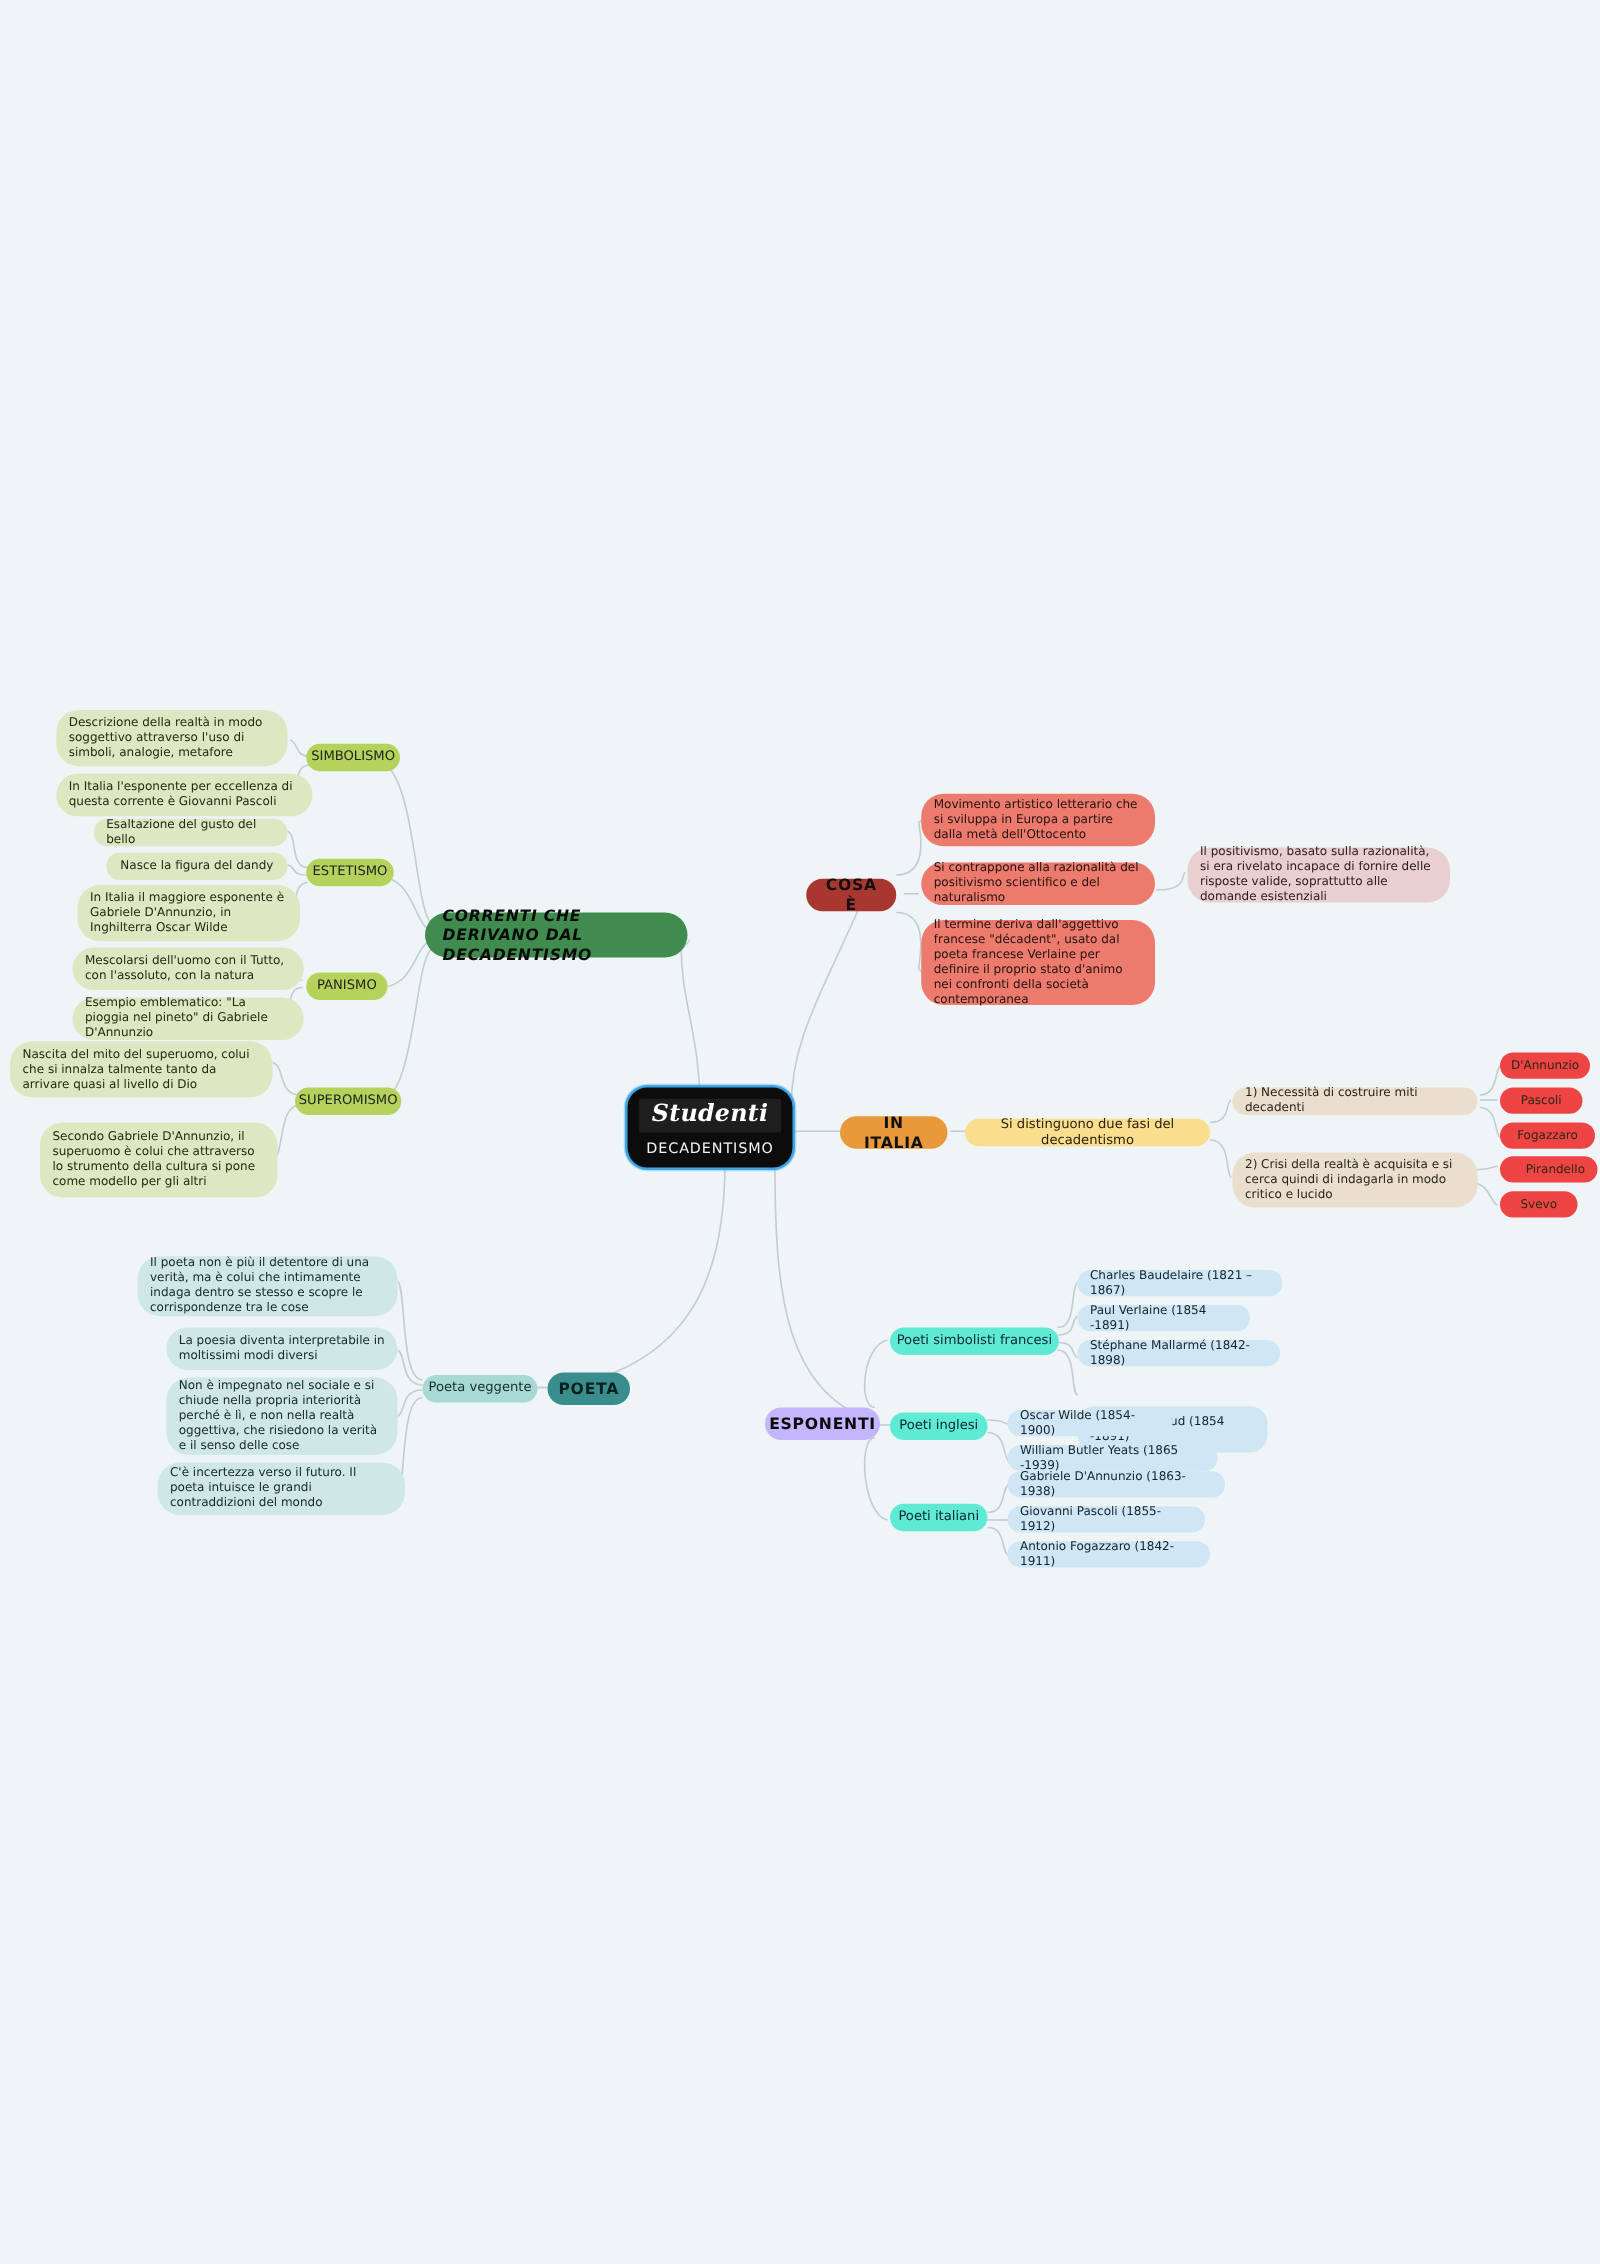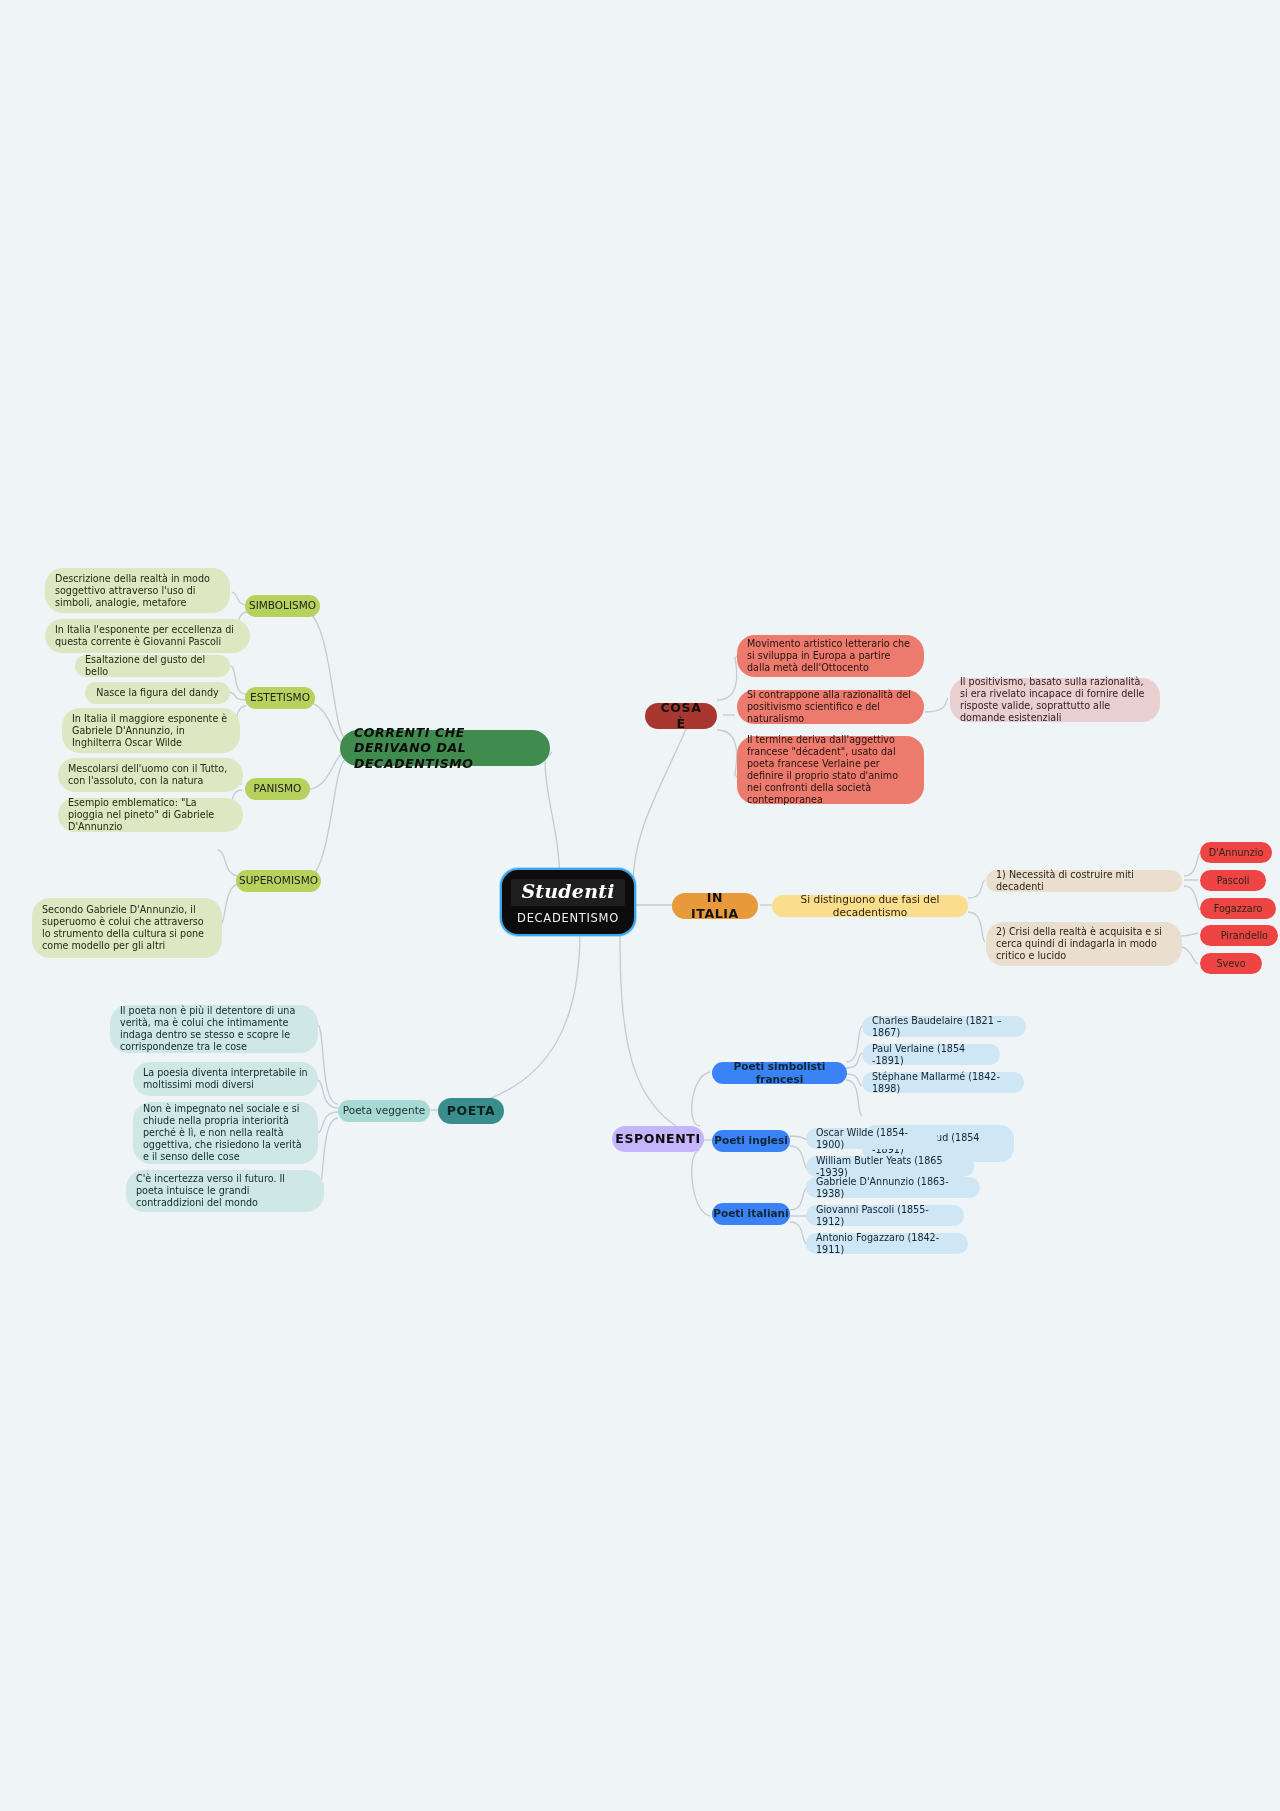"Nascita del mito del superuomo," div.node { html: none -> <div> <span>Nascita del mito del superuomo, colui che si innalza talmente tanto da arrivare quasi al livello di Dio</span> </div> }
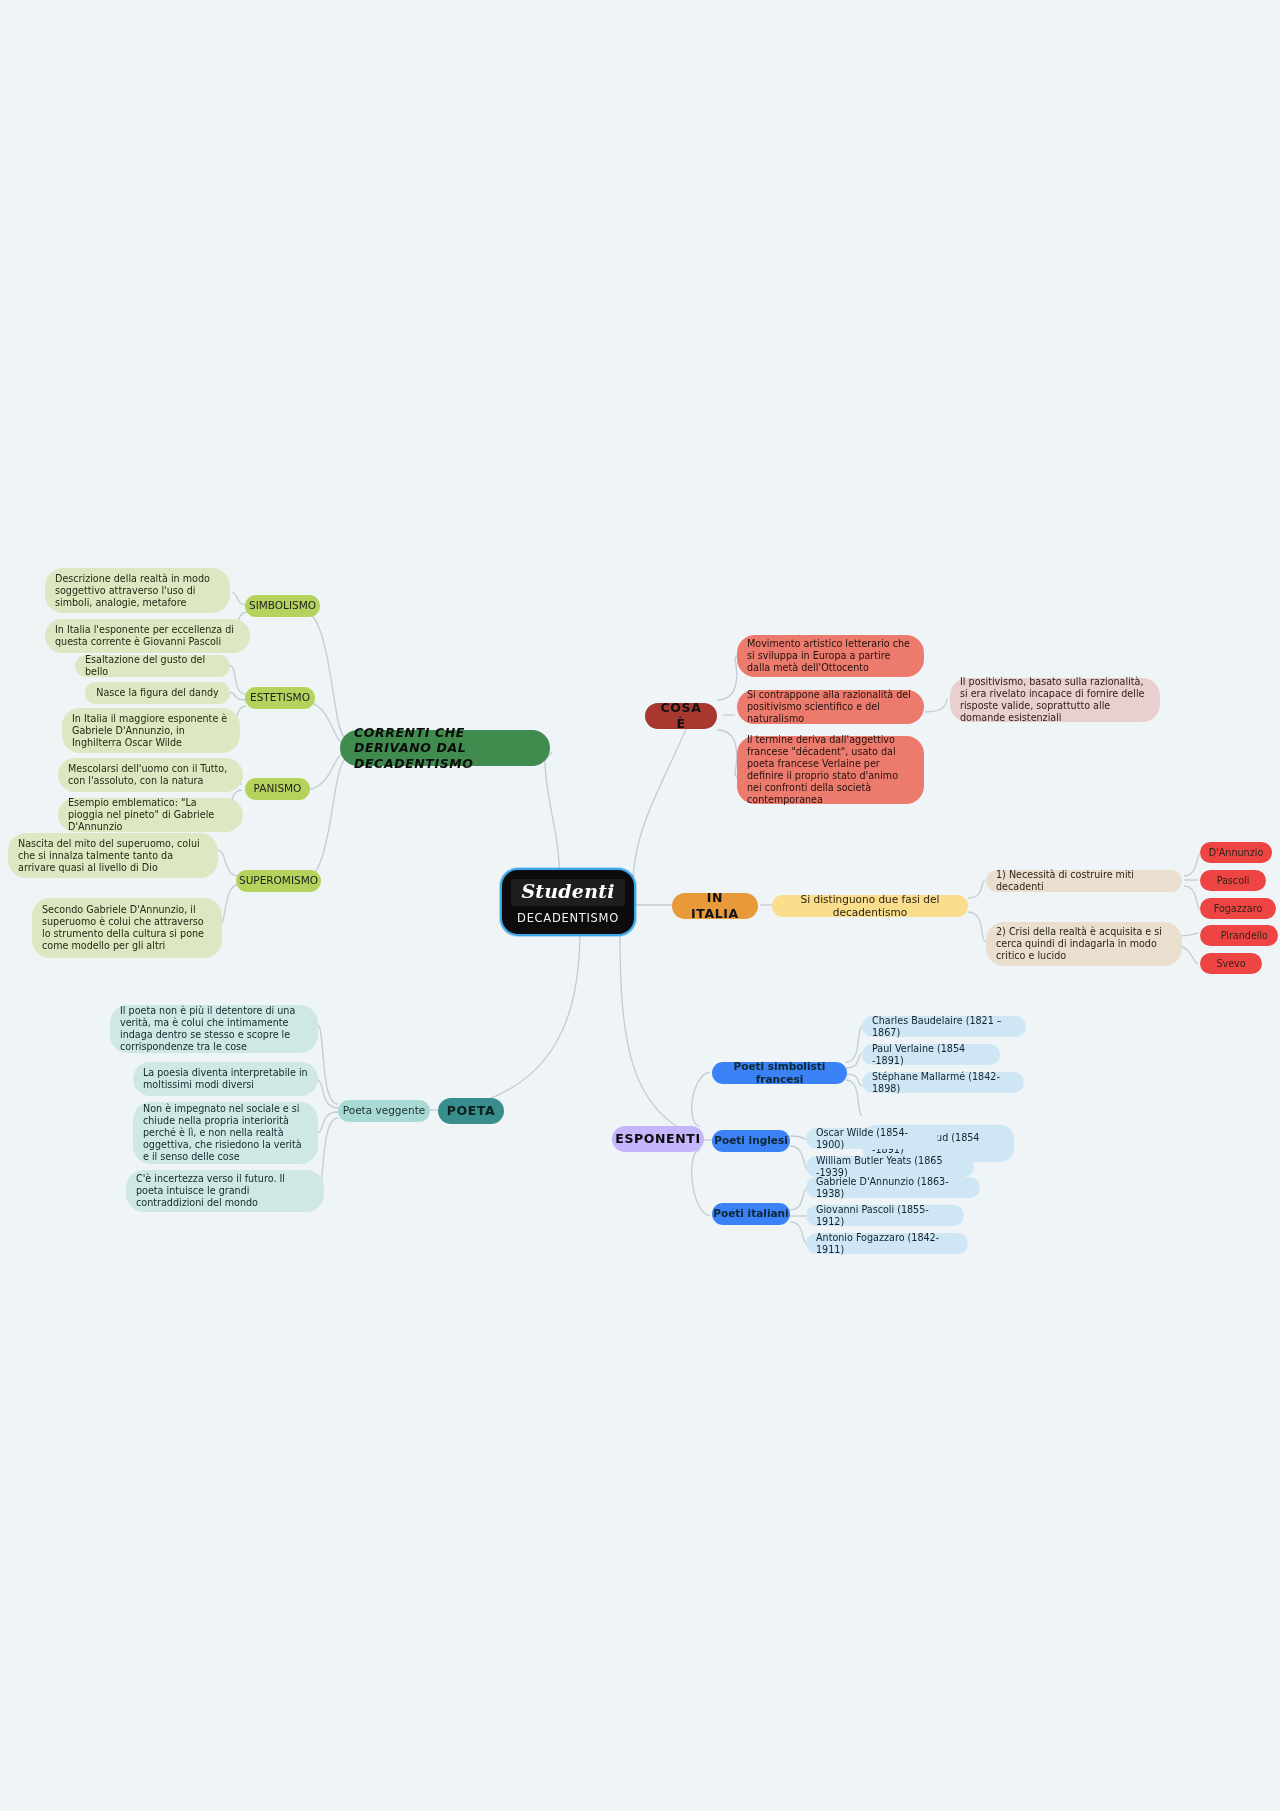"Poeti simbolisti francesi" .sub-pill.cyan { background: #3b82f6 -> #5eead4; font-weight: bold -> none }
